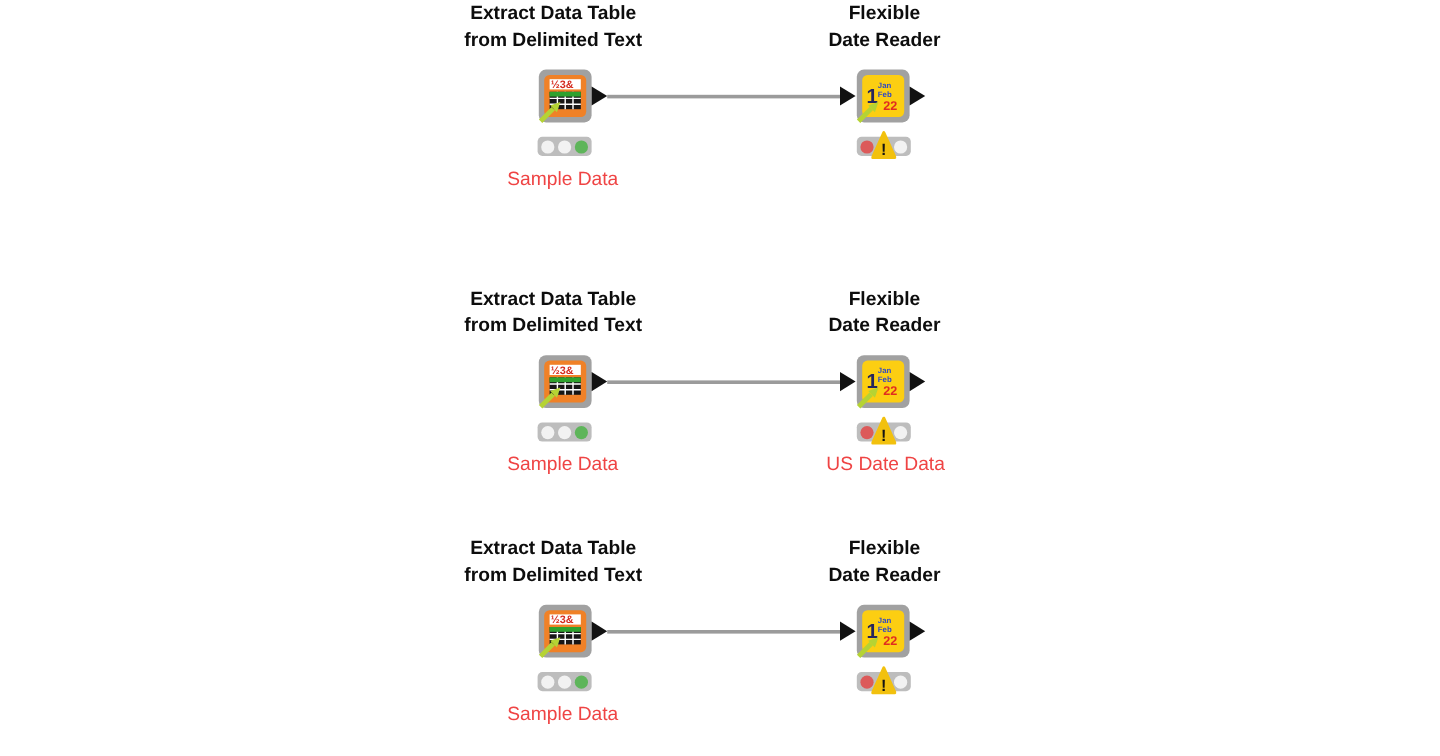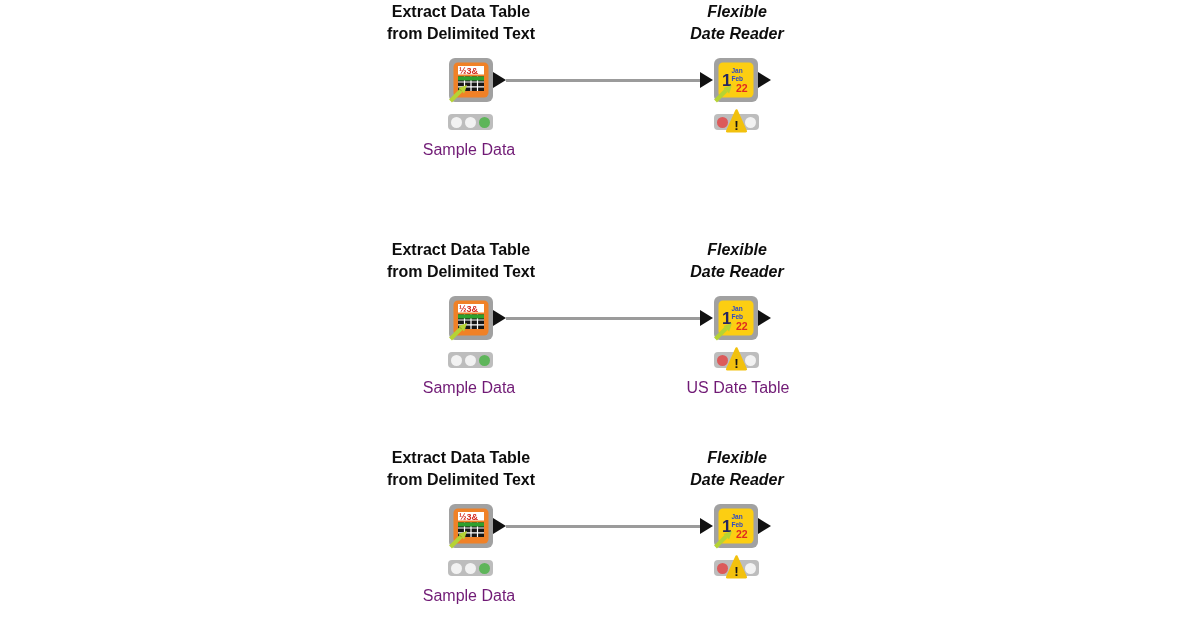"Flexible" .node-title.tgt { font-style: italic -> none }
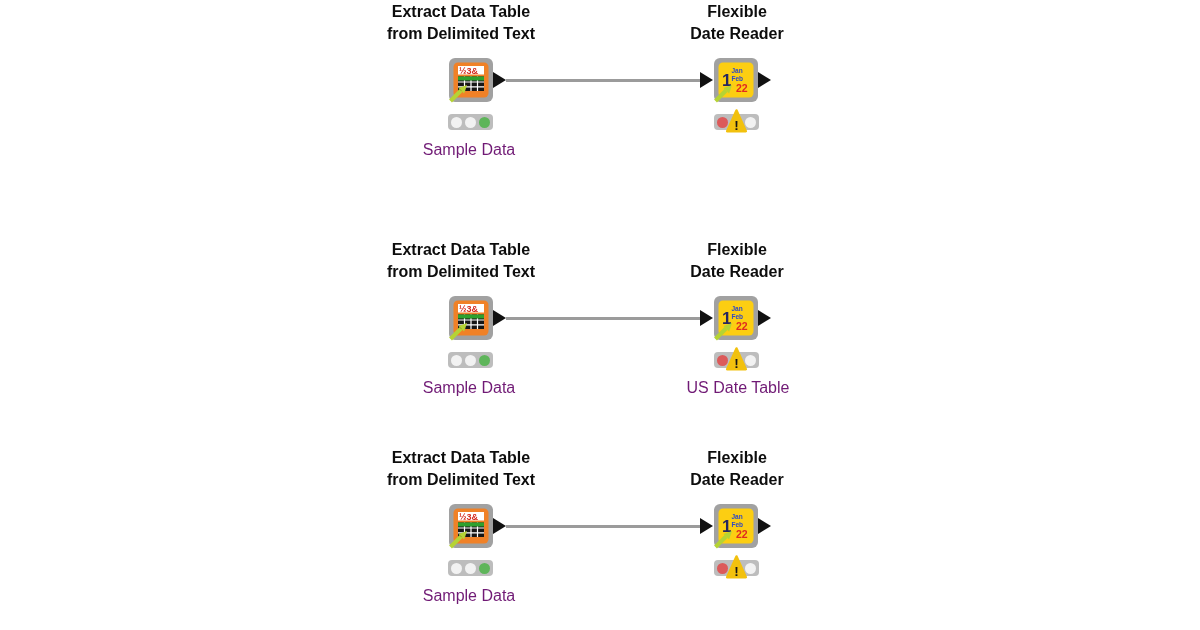"Sample Data" .node-label { color: #701a75 -> #ef4444 }
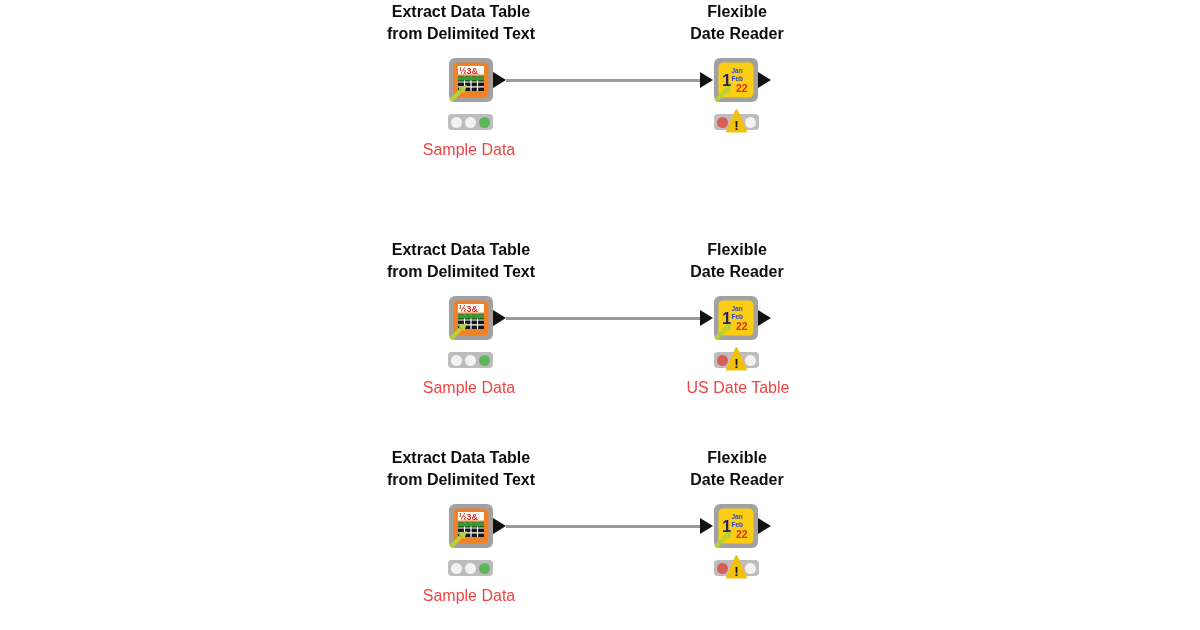"US Date Table" span { text: Table -> Data }
